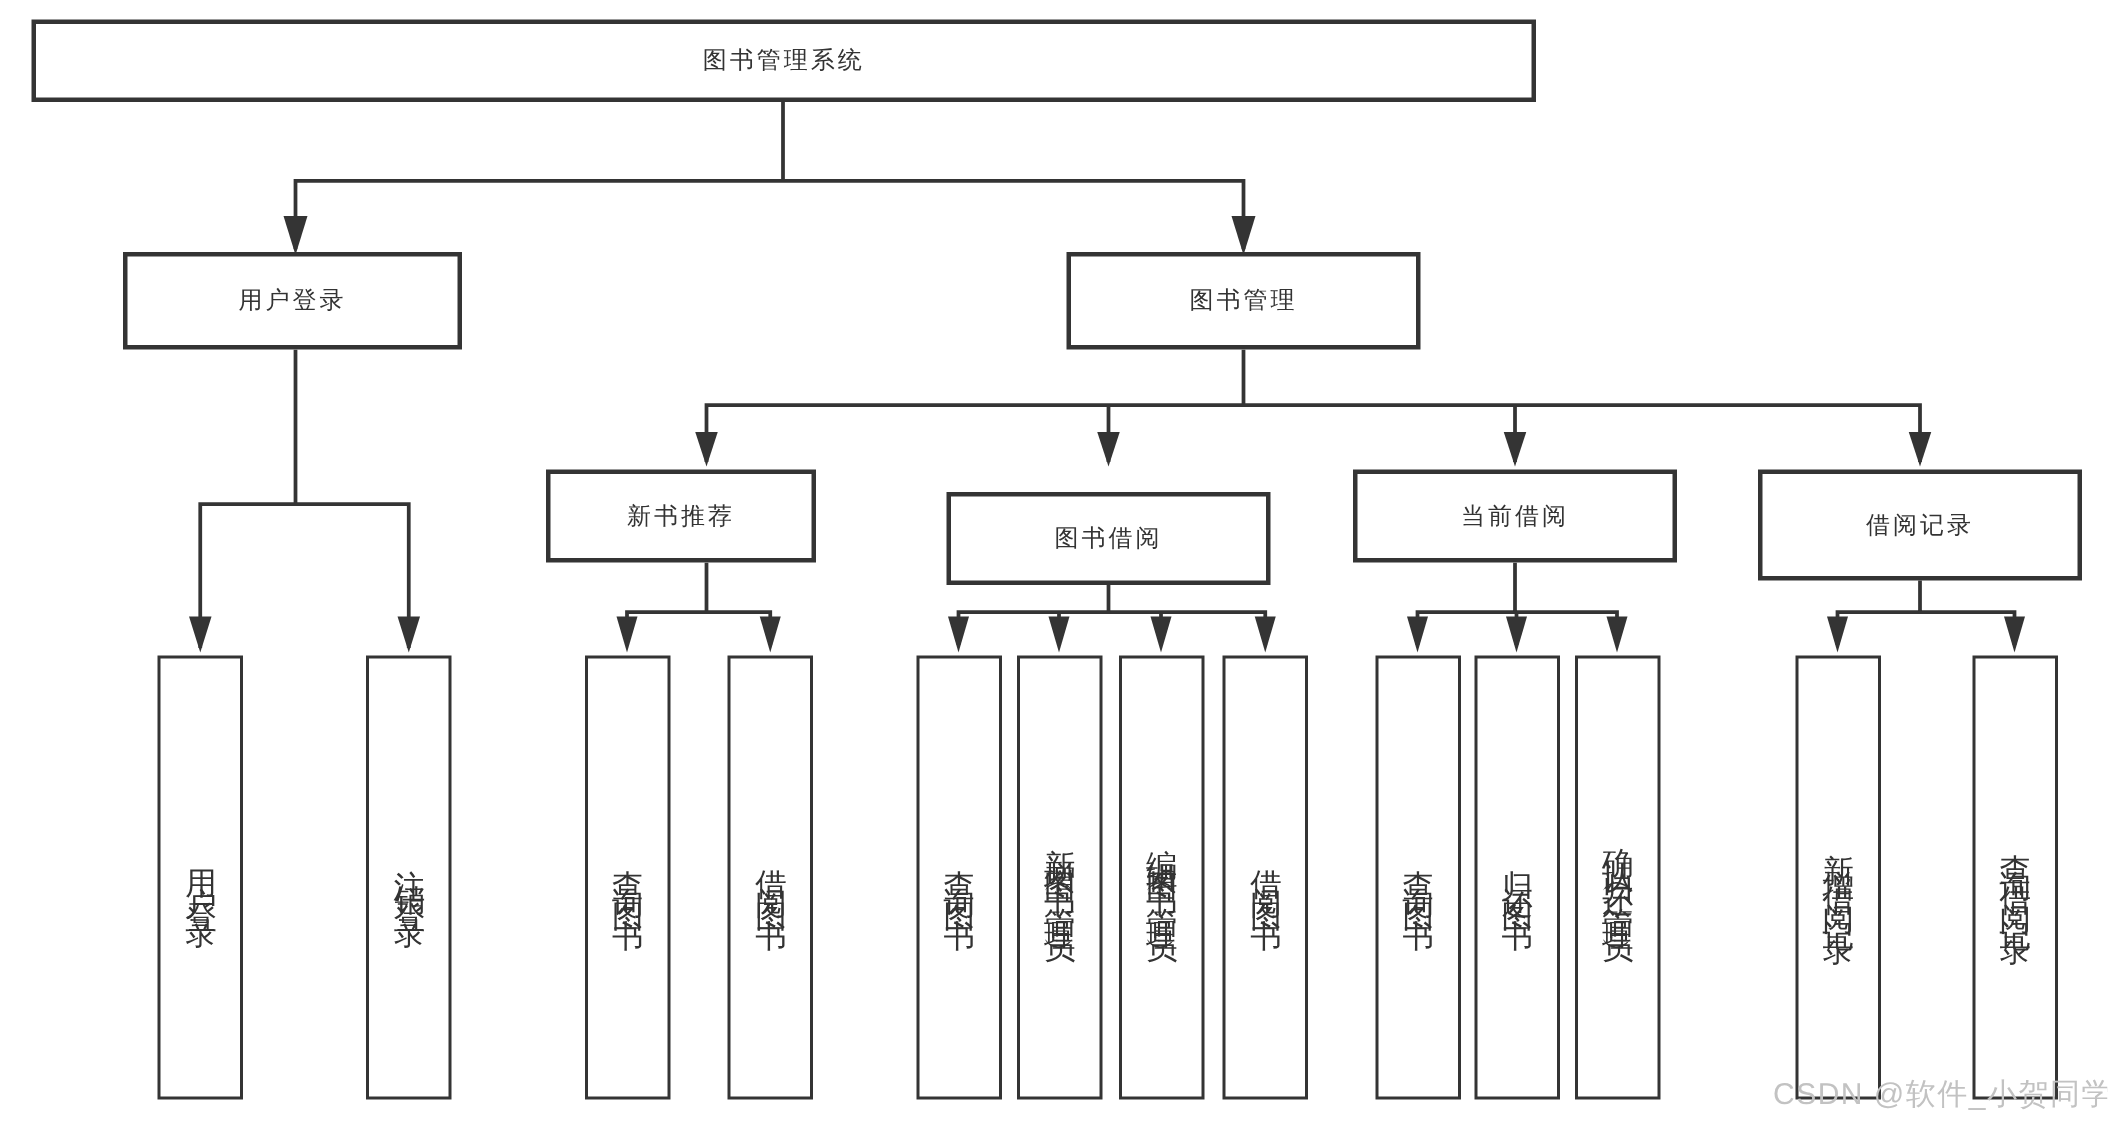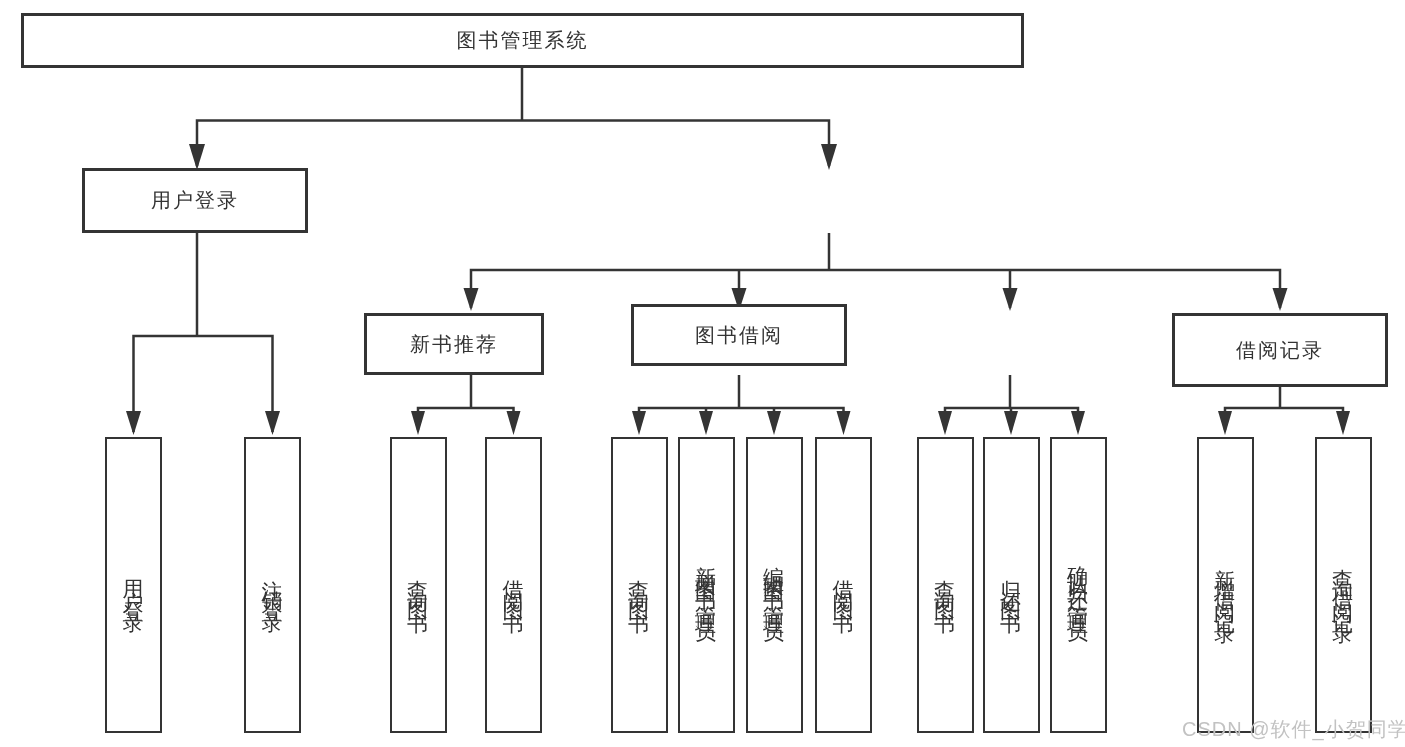"图书管理系统" .hbox { font-size: 20px -> 16px }
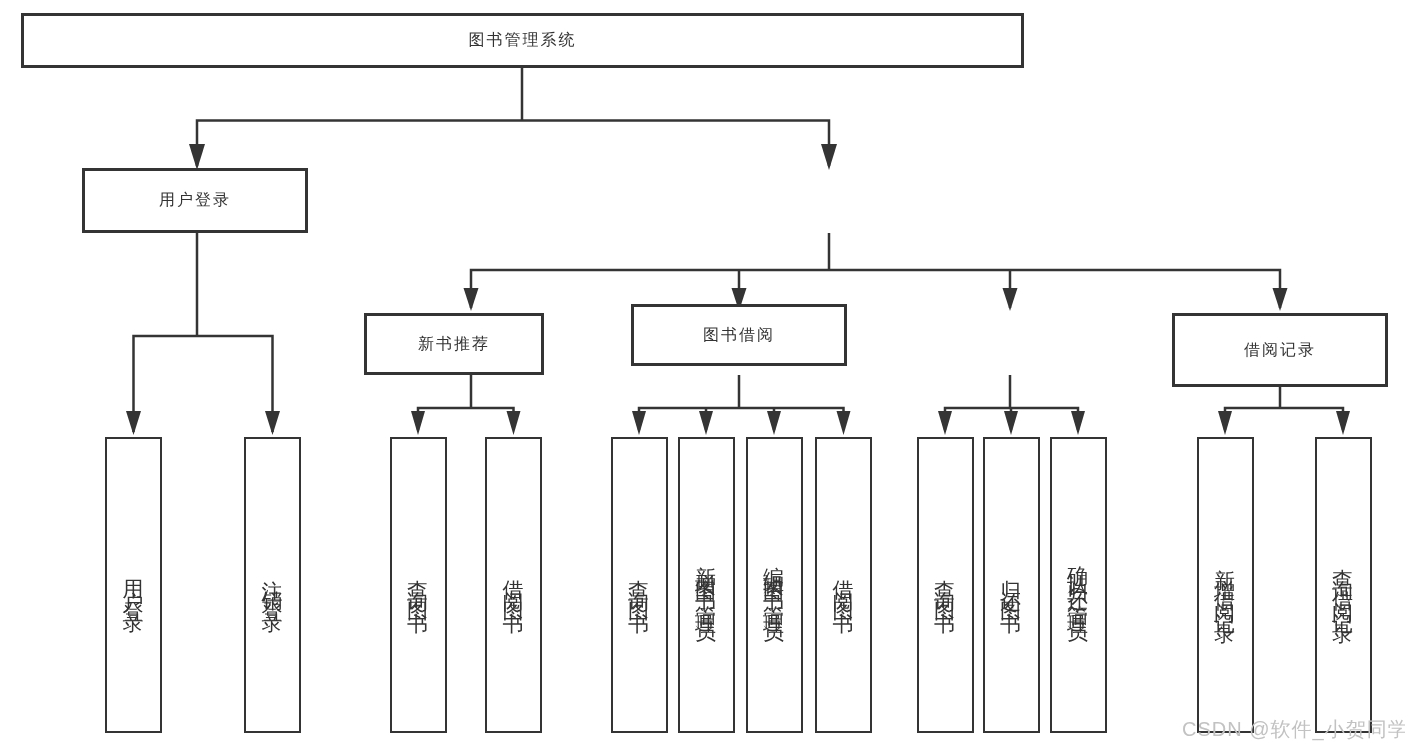"图书管理" div.node { html: none -> <div> <span>图书管理</span> </div> }
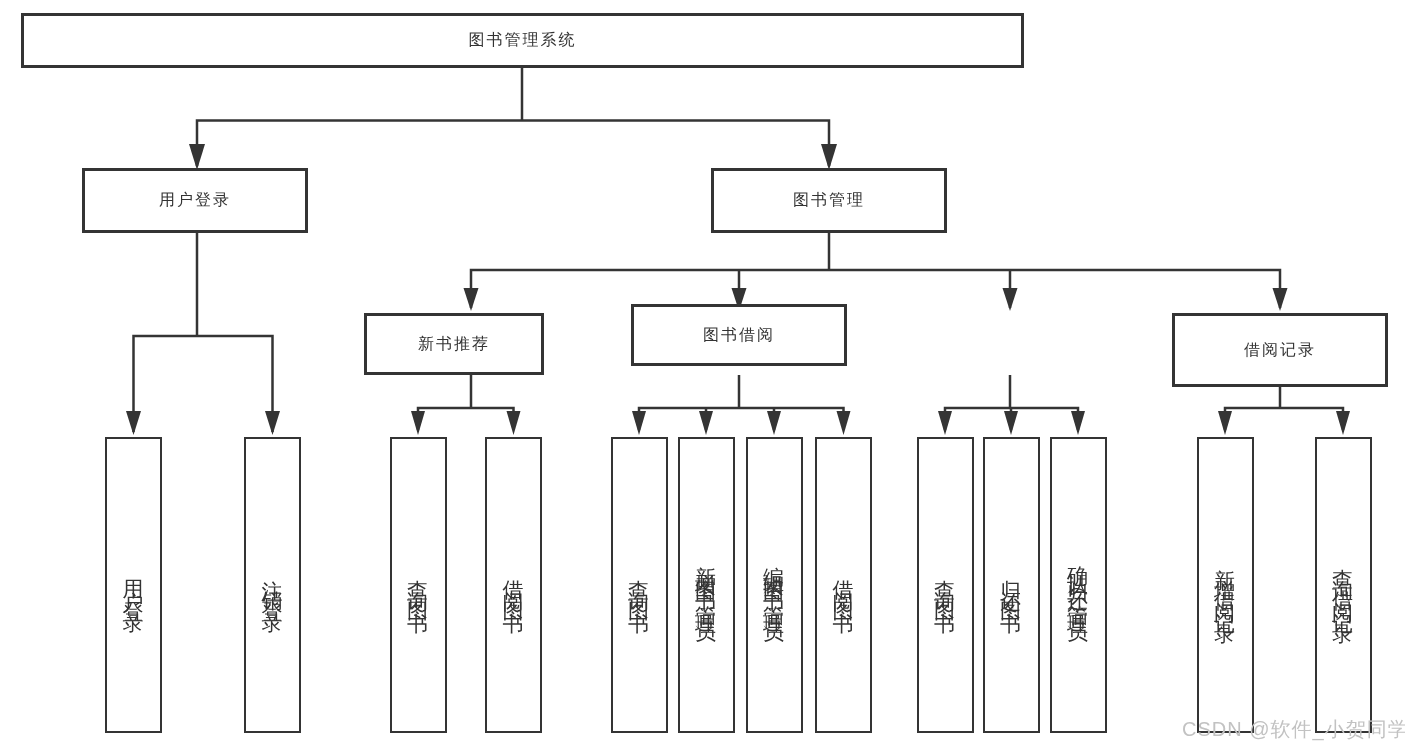"当前借阅" div.node { html: none -> <div> <span>当前借阅</span> </div> }
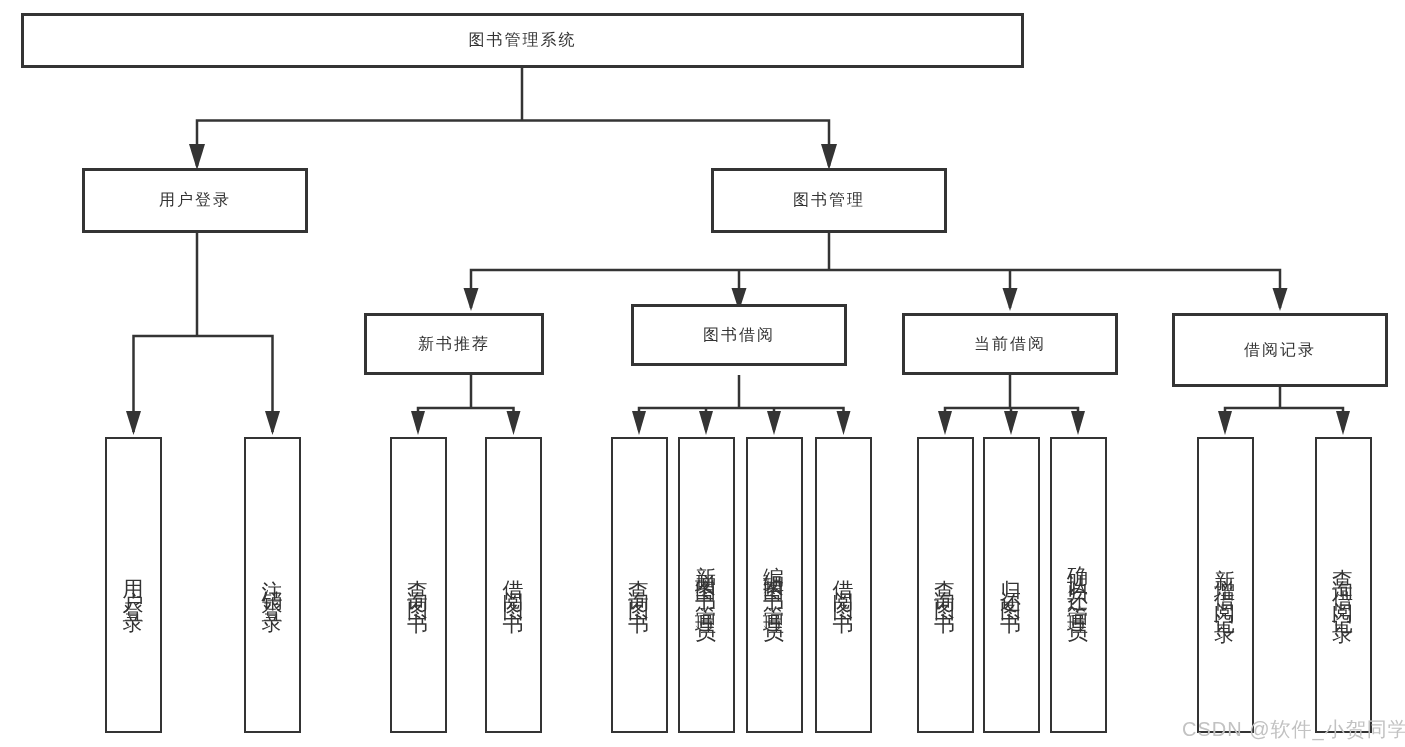"图书借阅" div.node { top: 304px -> 328px }
